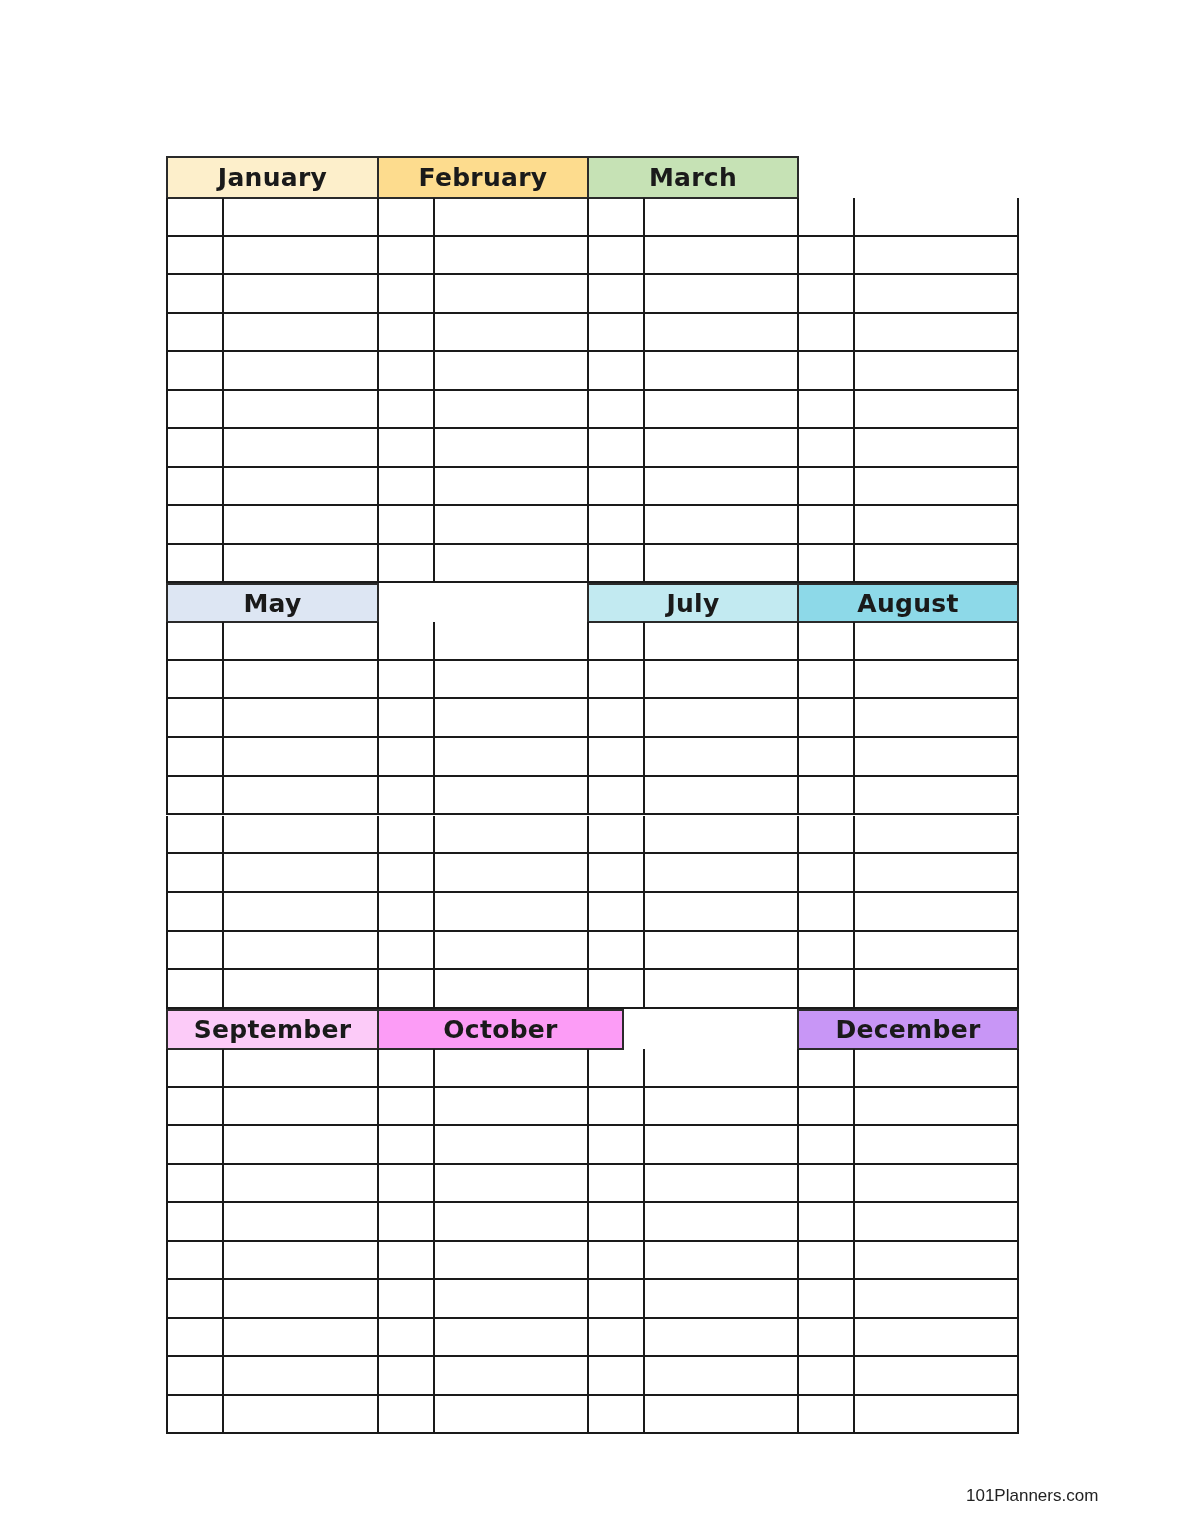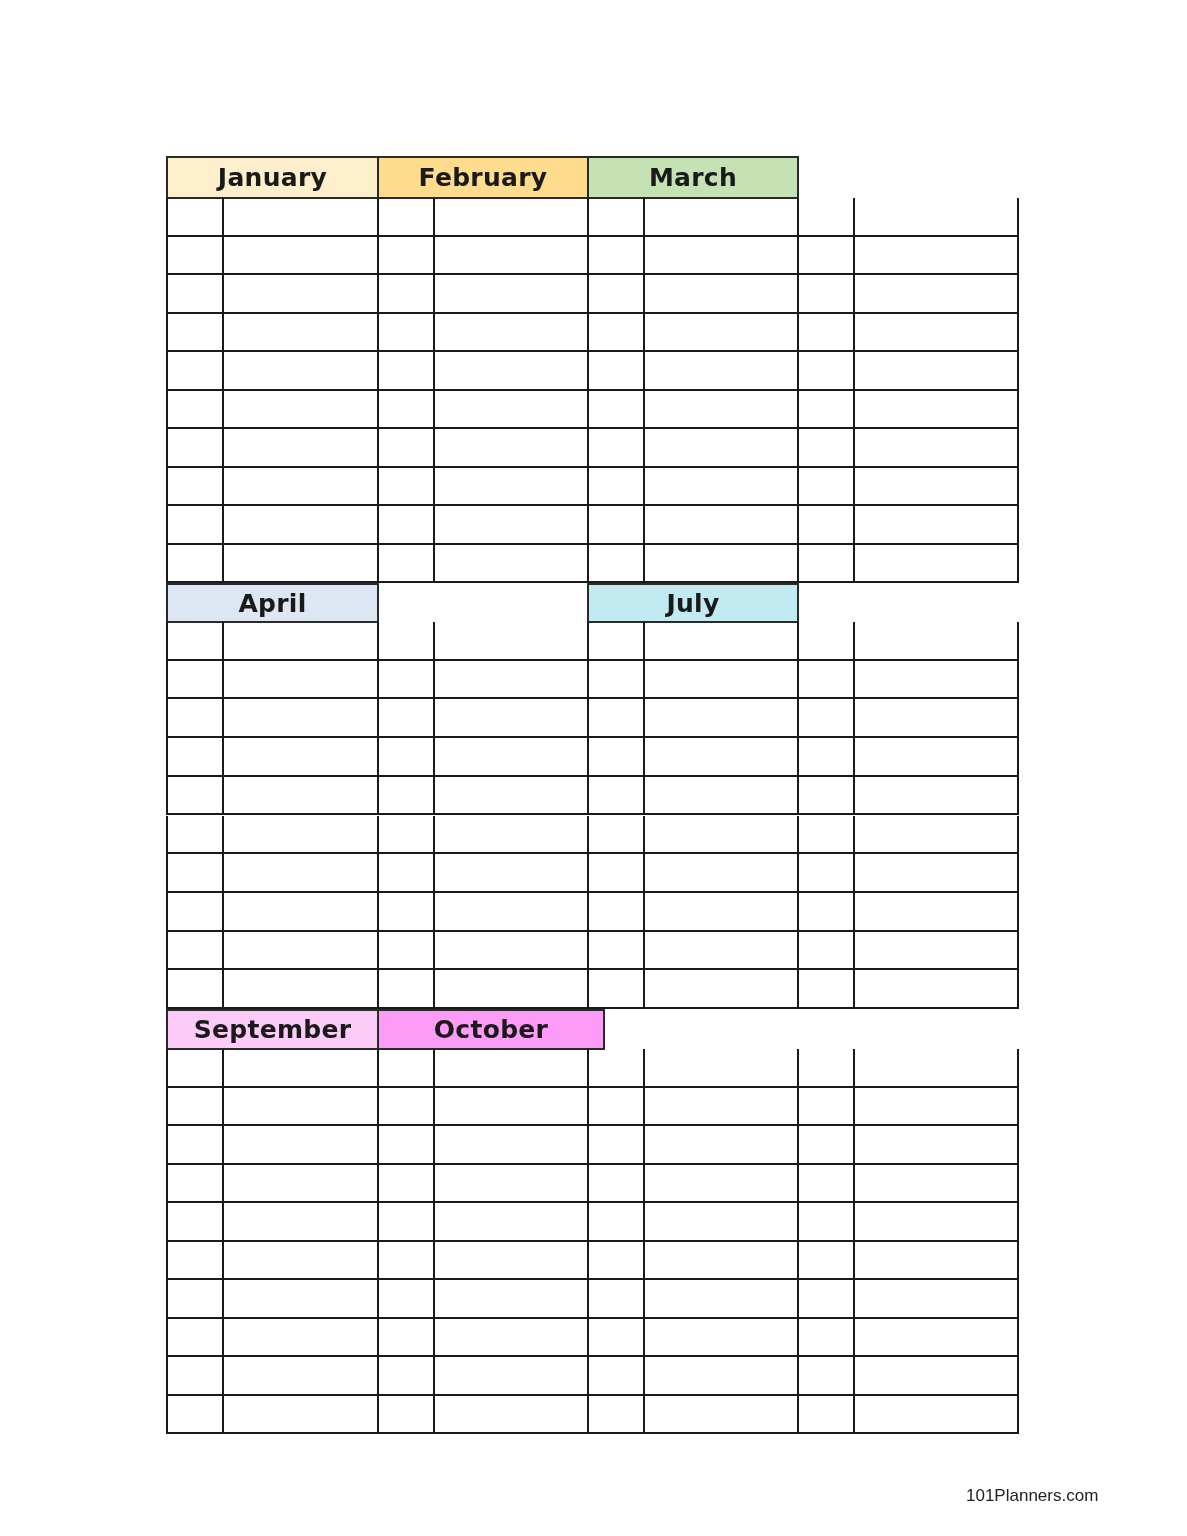"April" div.hdr { text: April -> May }
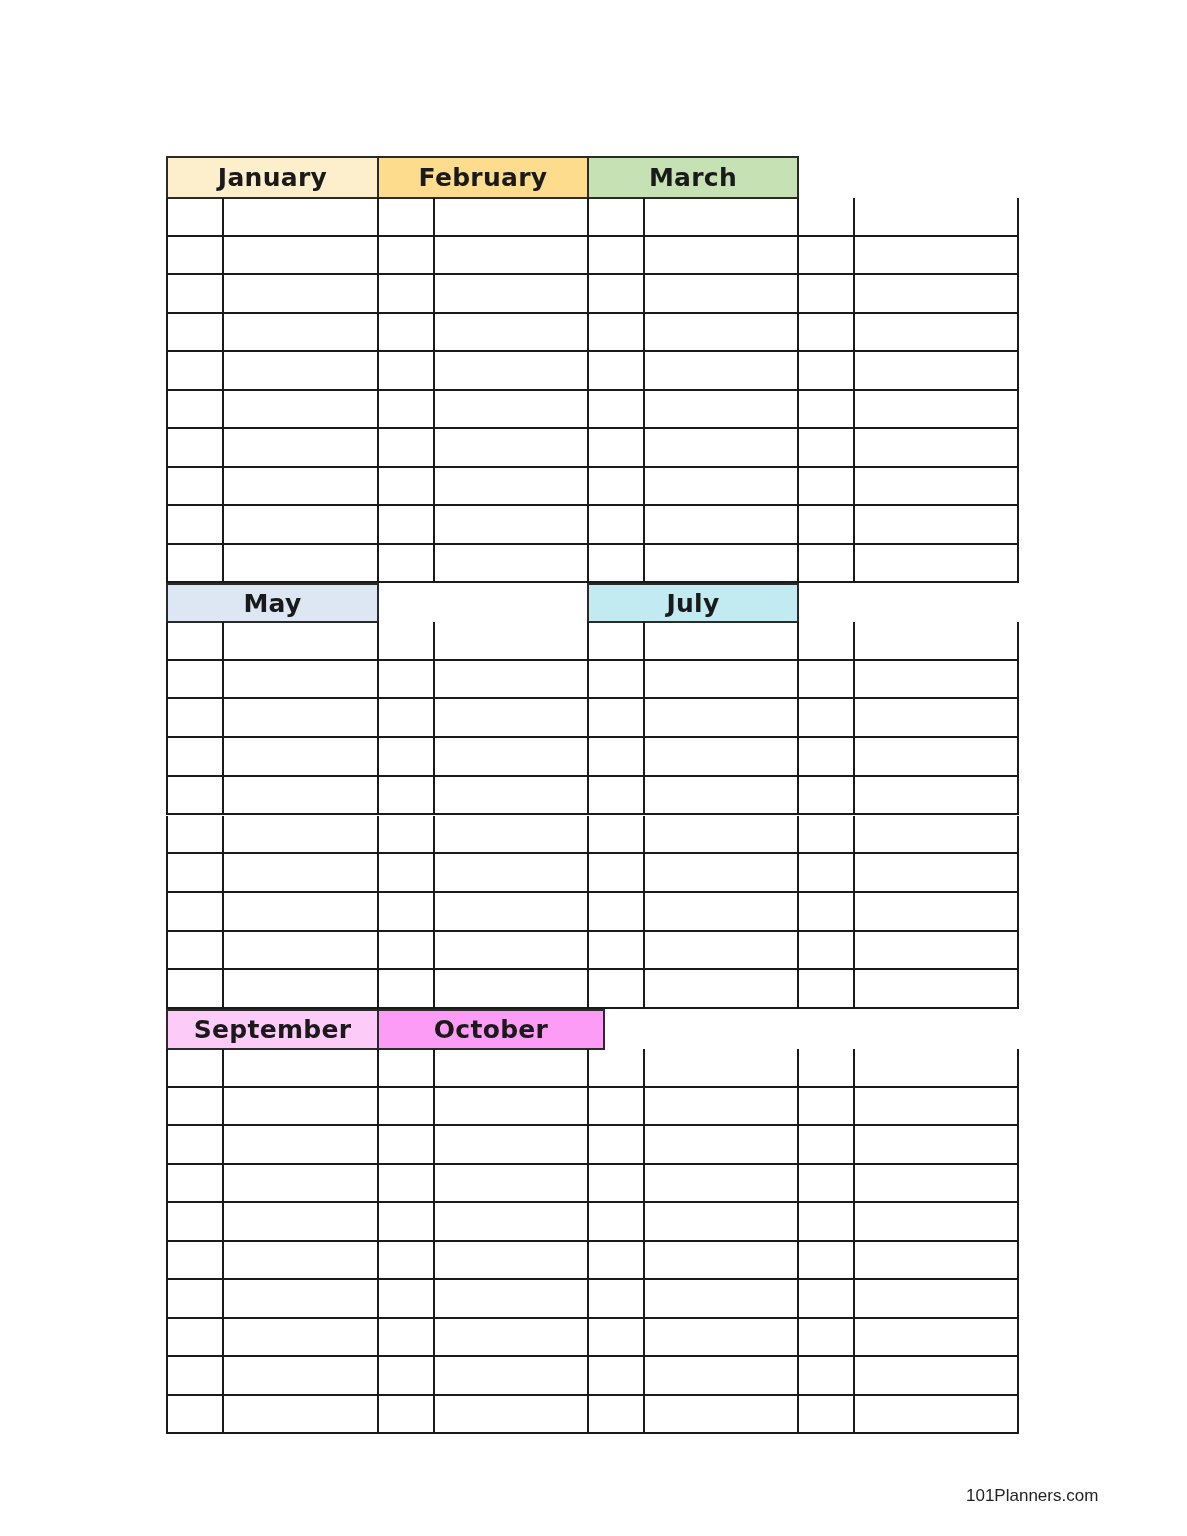"August" div.hdr { html: none -> <div>August</div> }
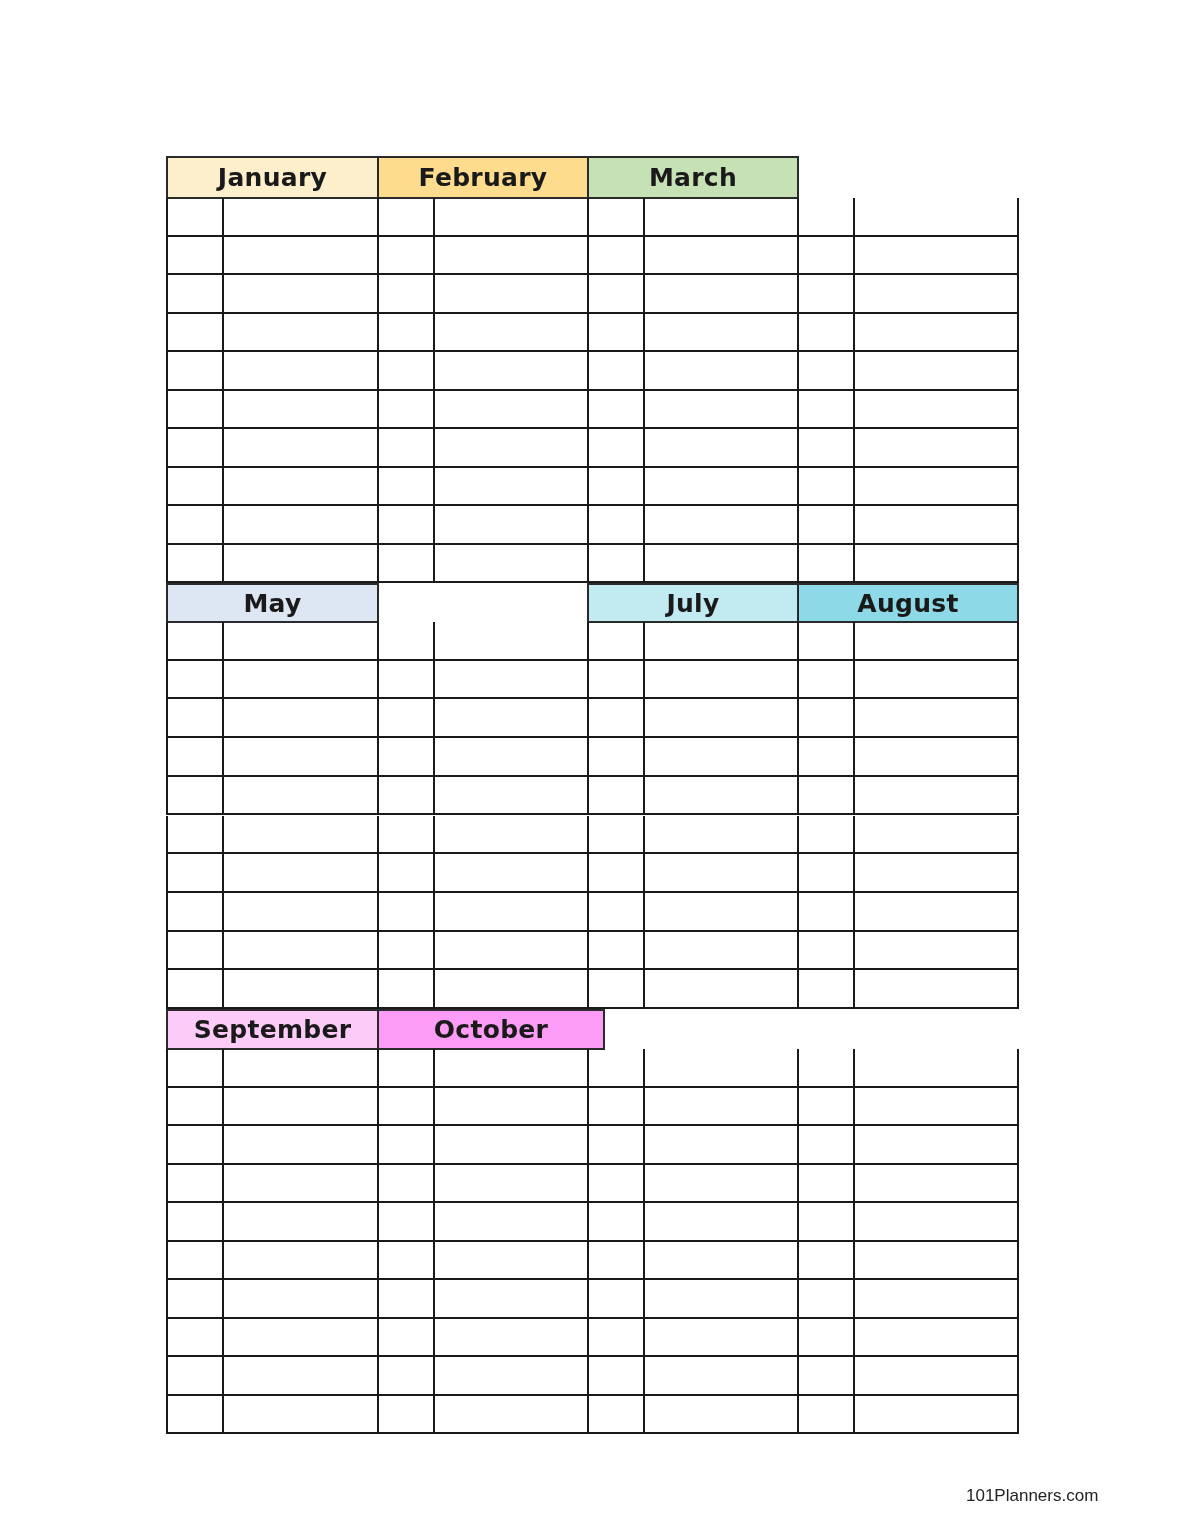"October" div.hdr { width: 228px -> 247px }
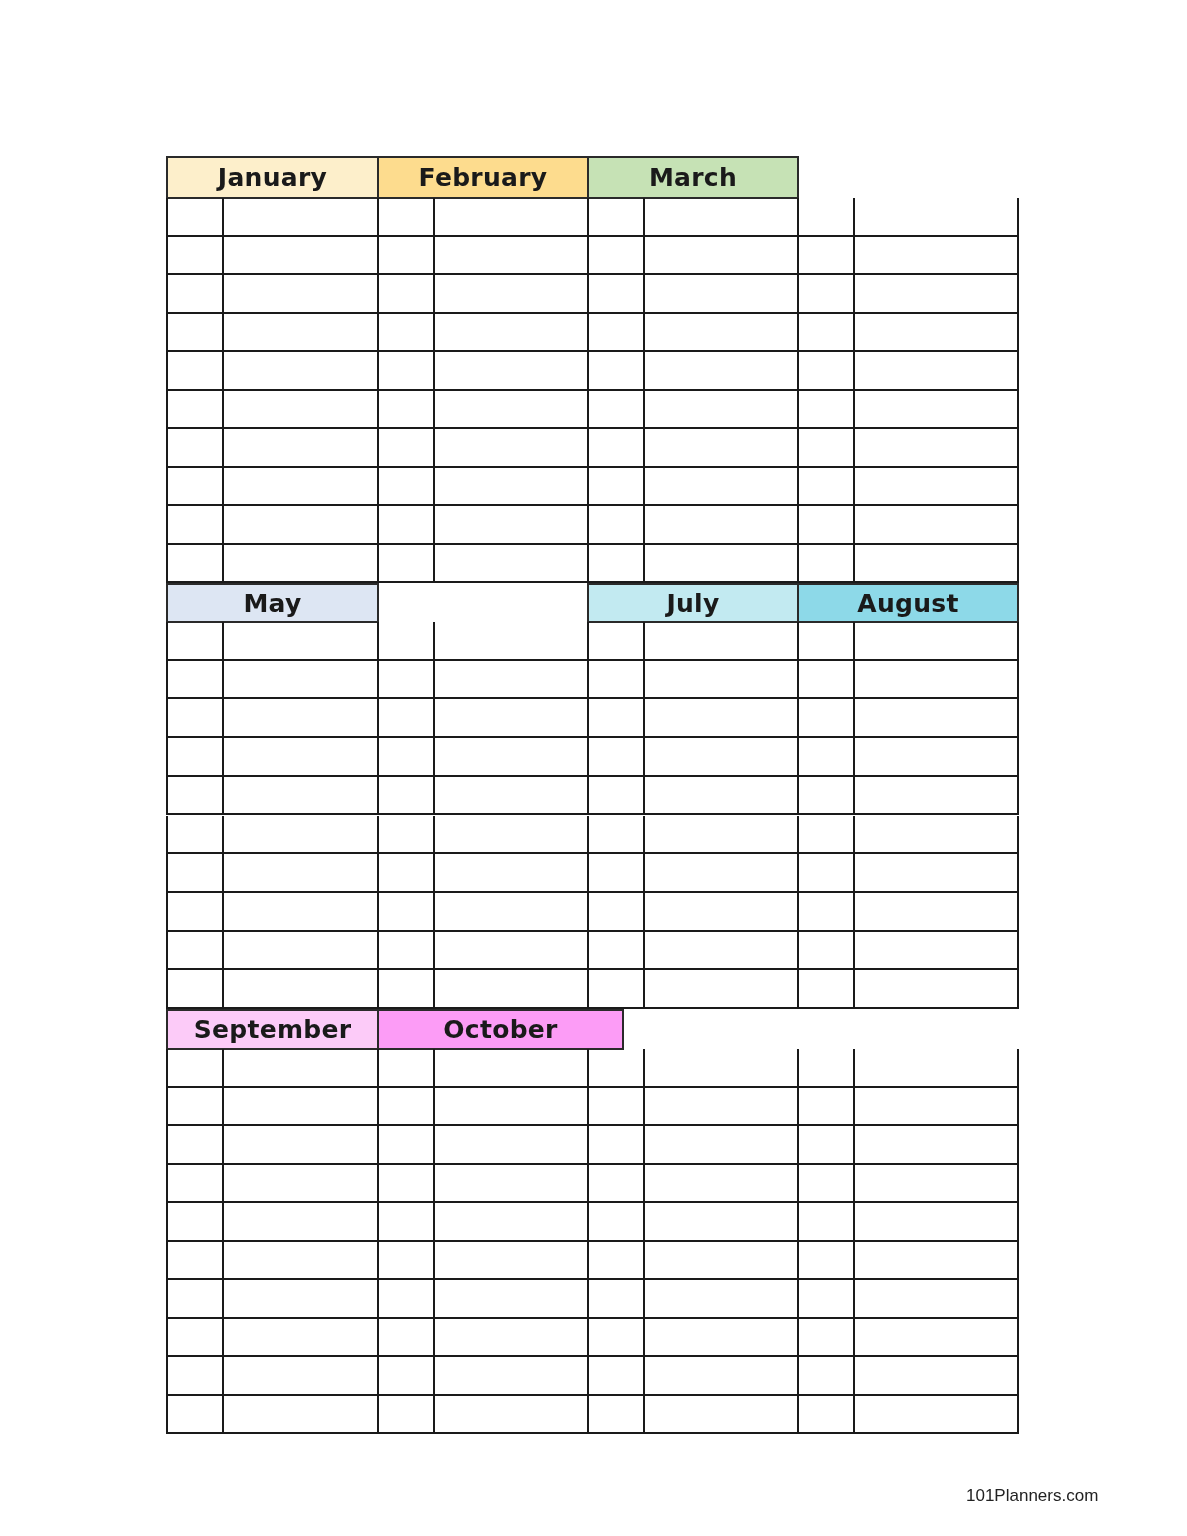"December" div.hdr { html: none -> <div>December</div> }
